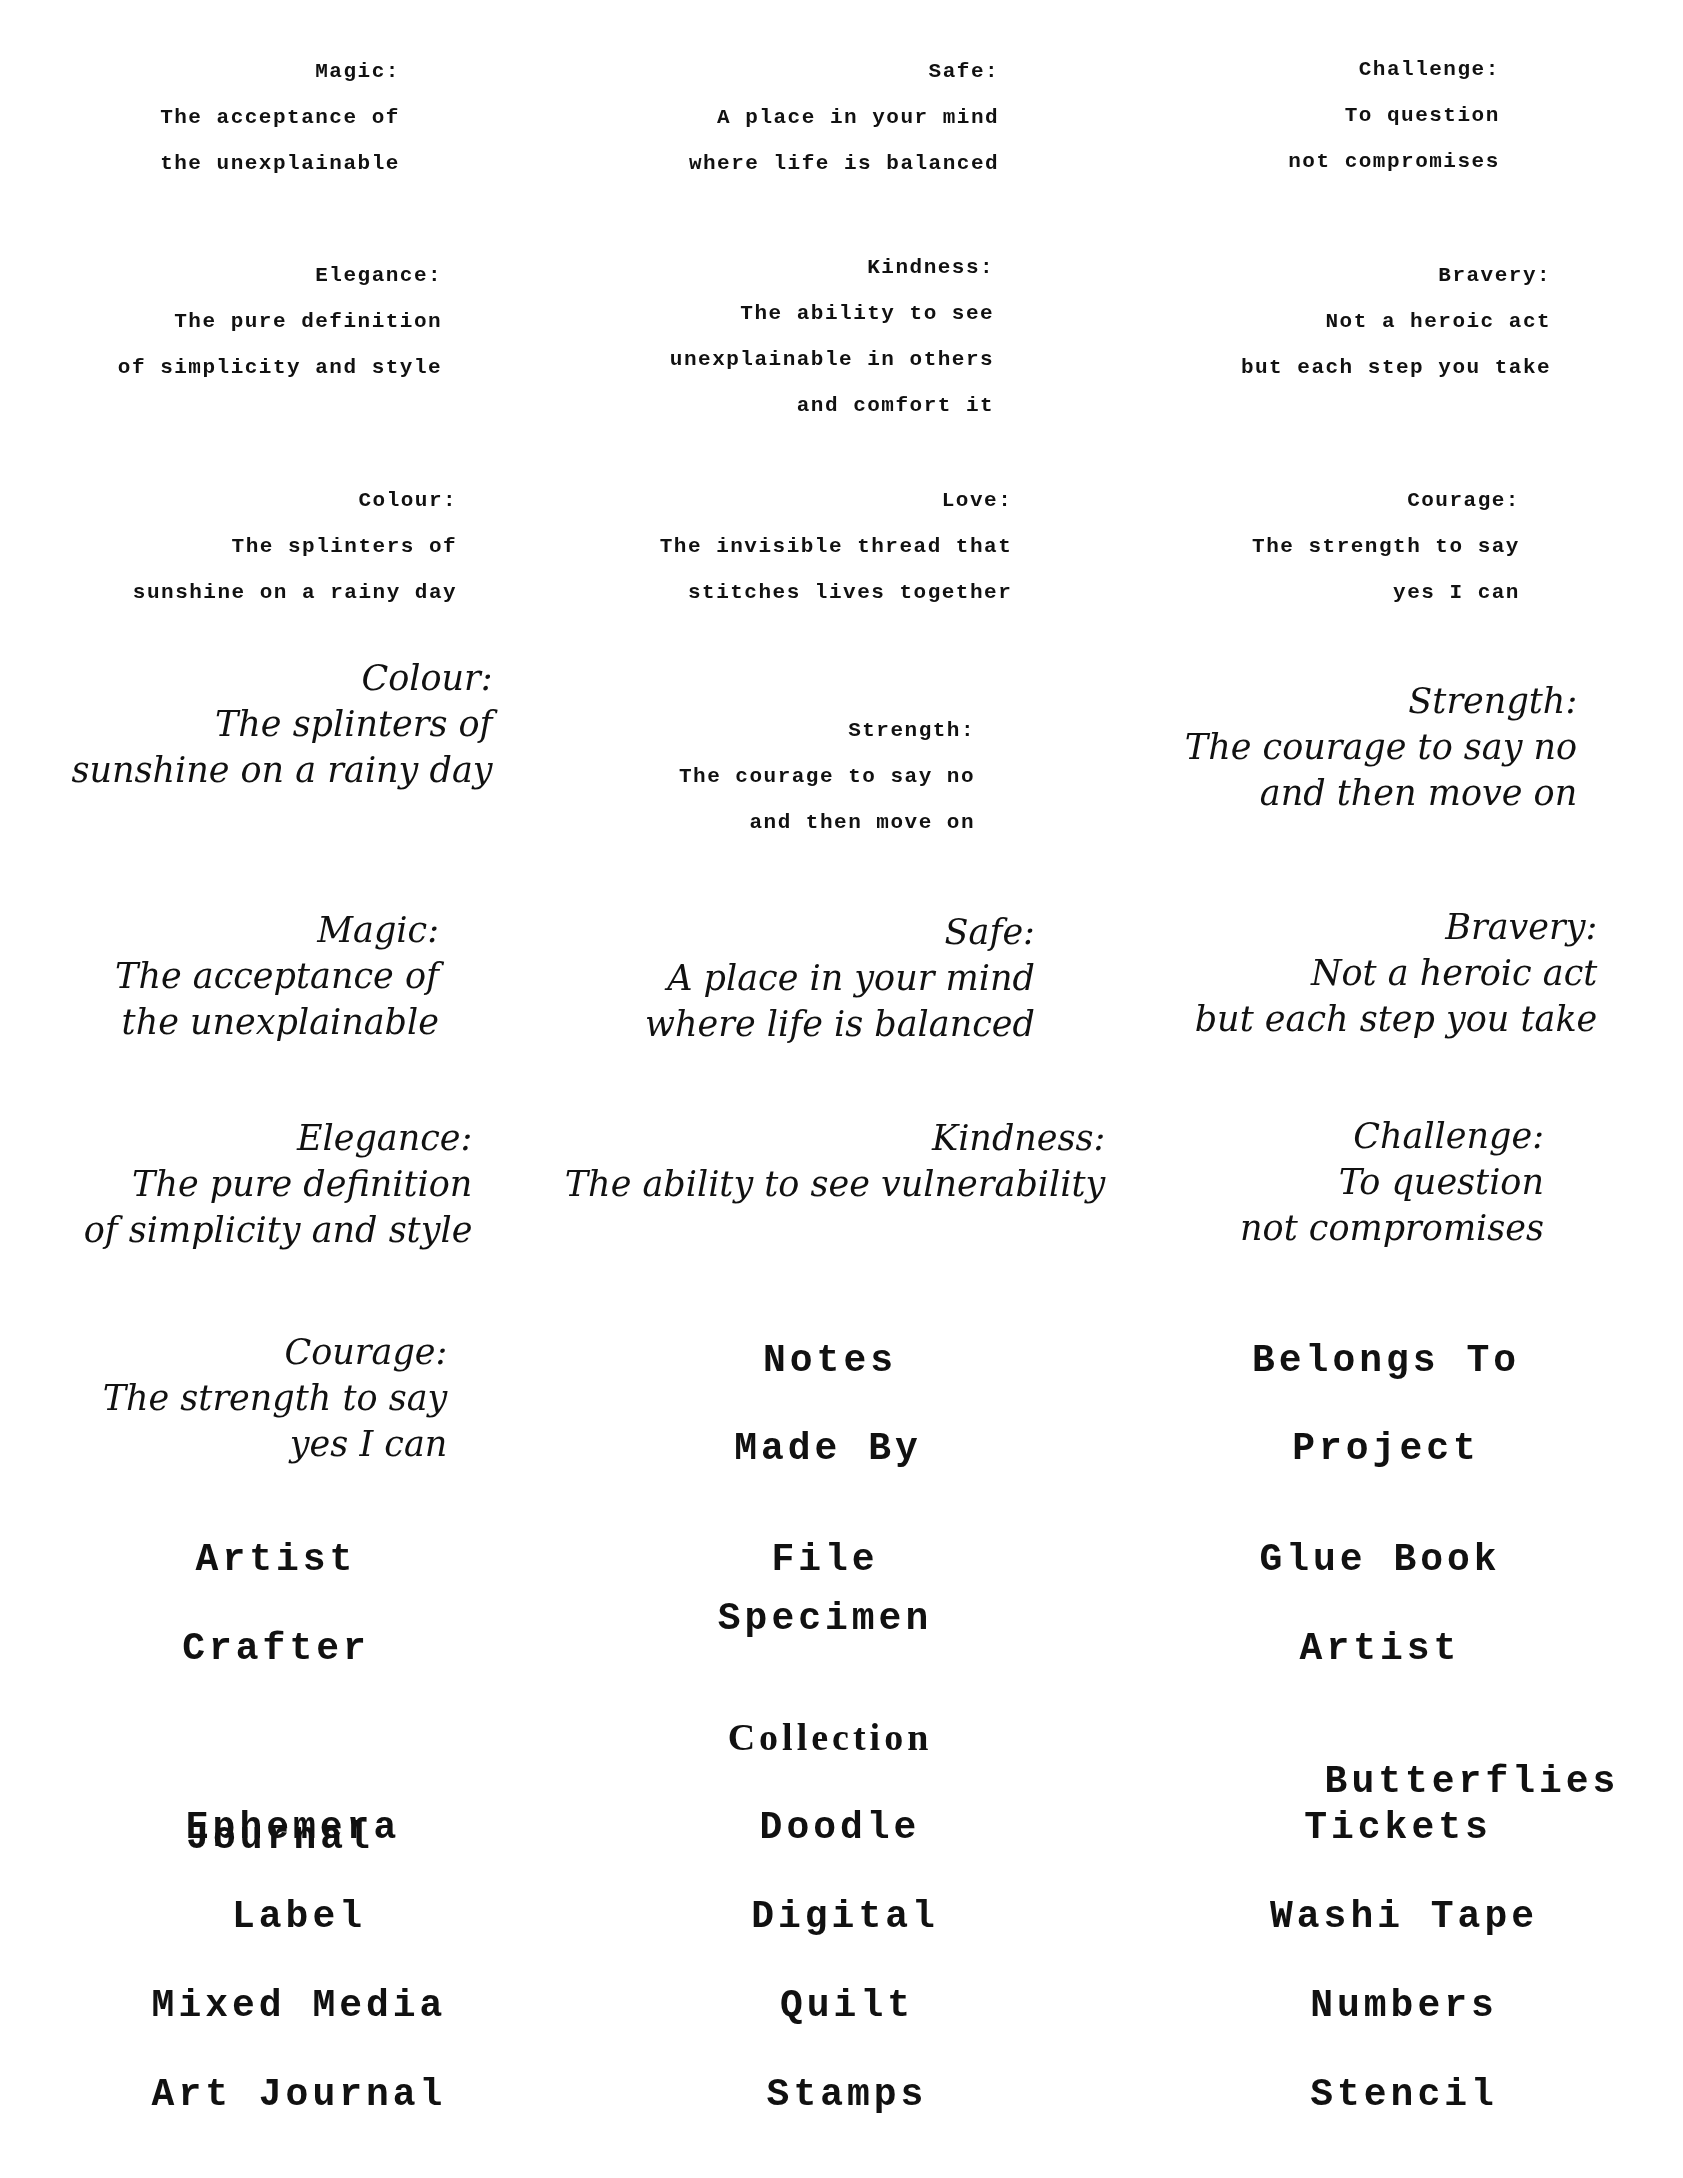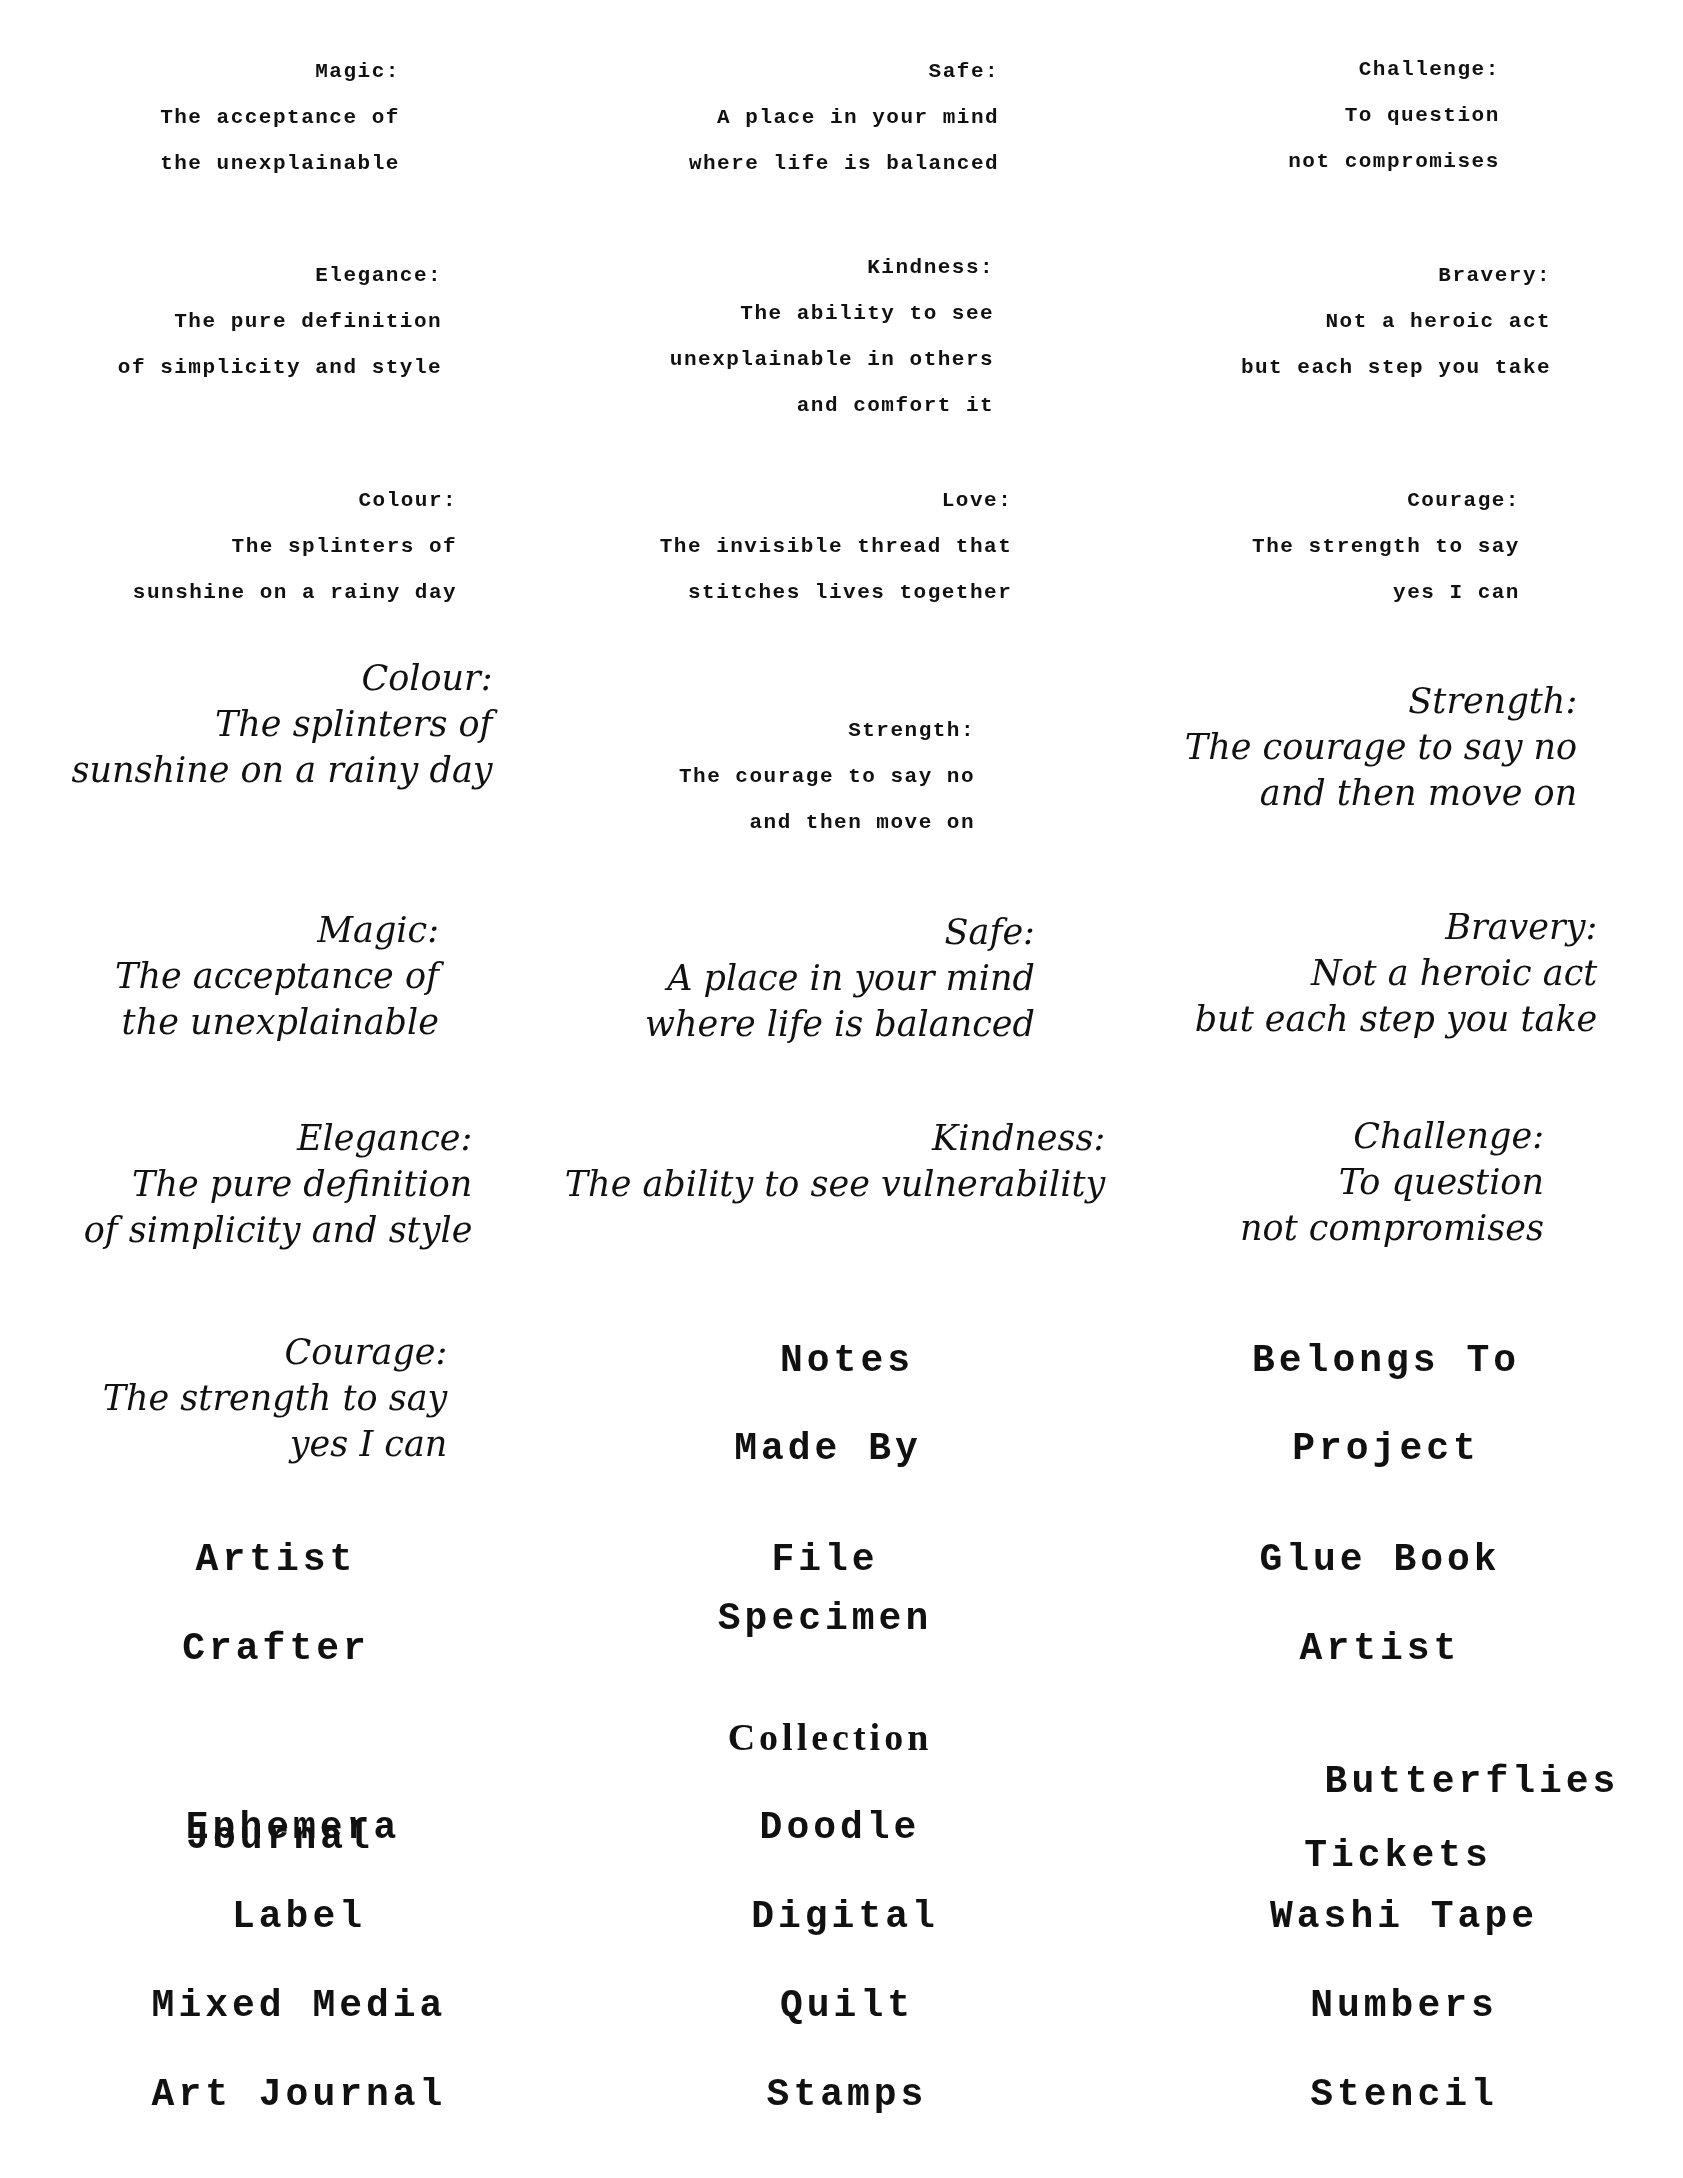"Notes" div.lbl { margin-left: 17px -> none }
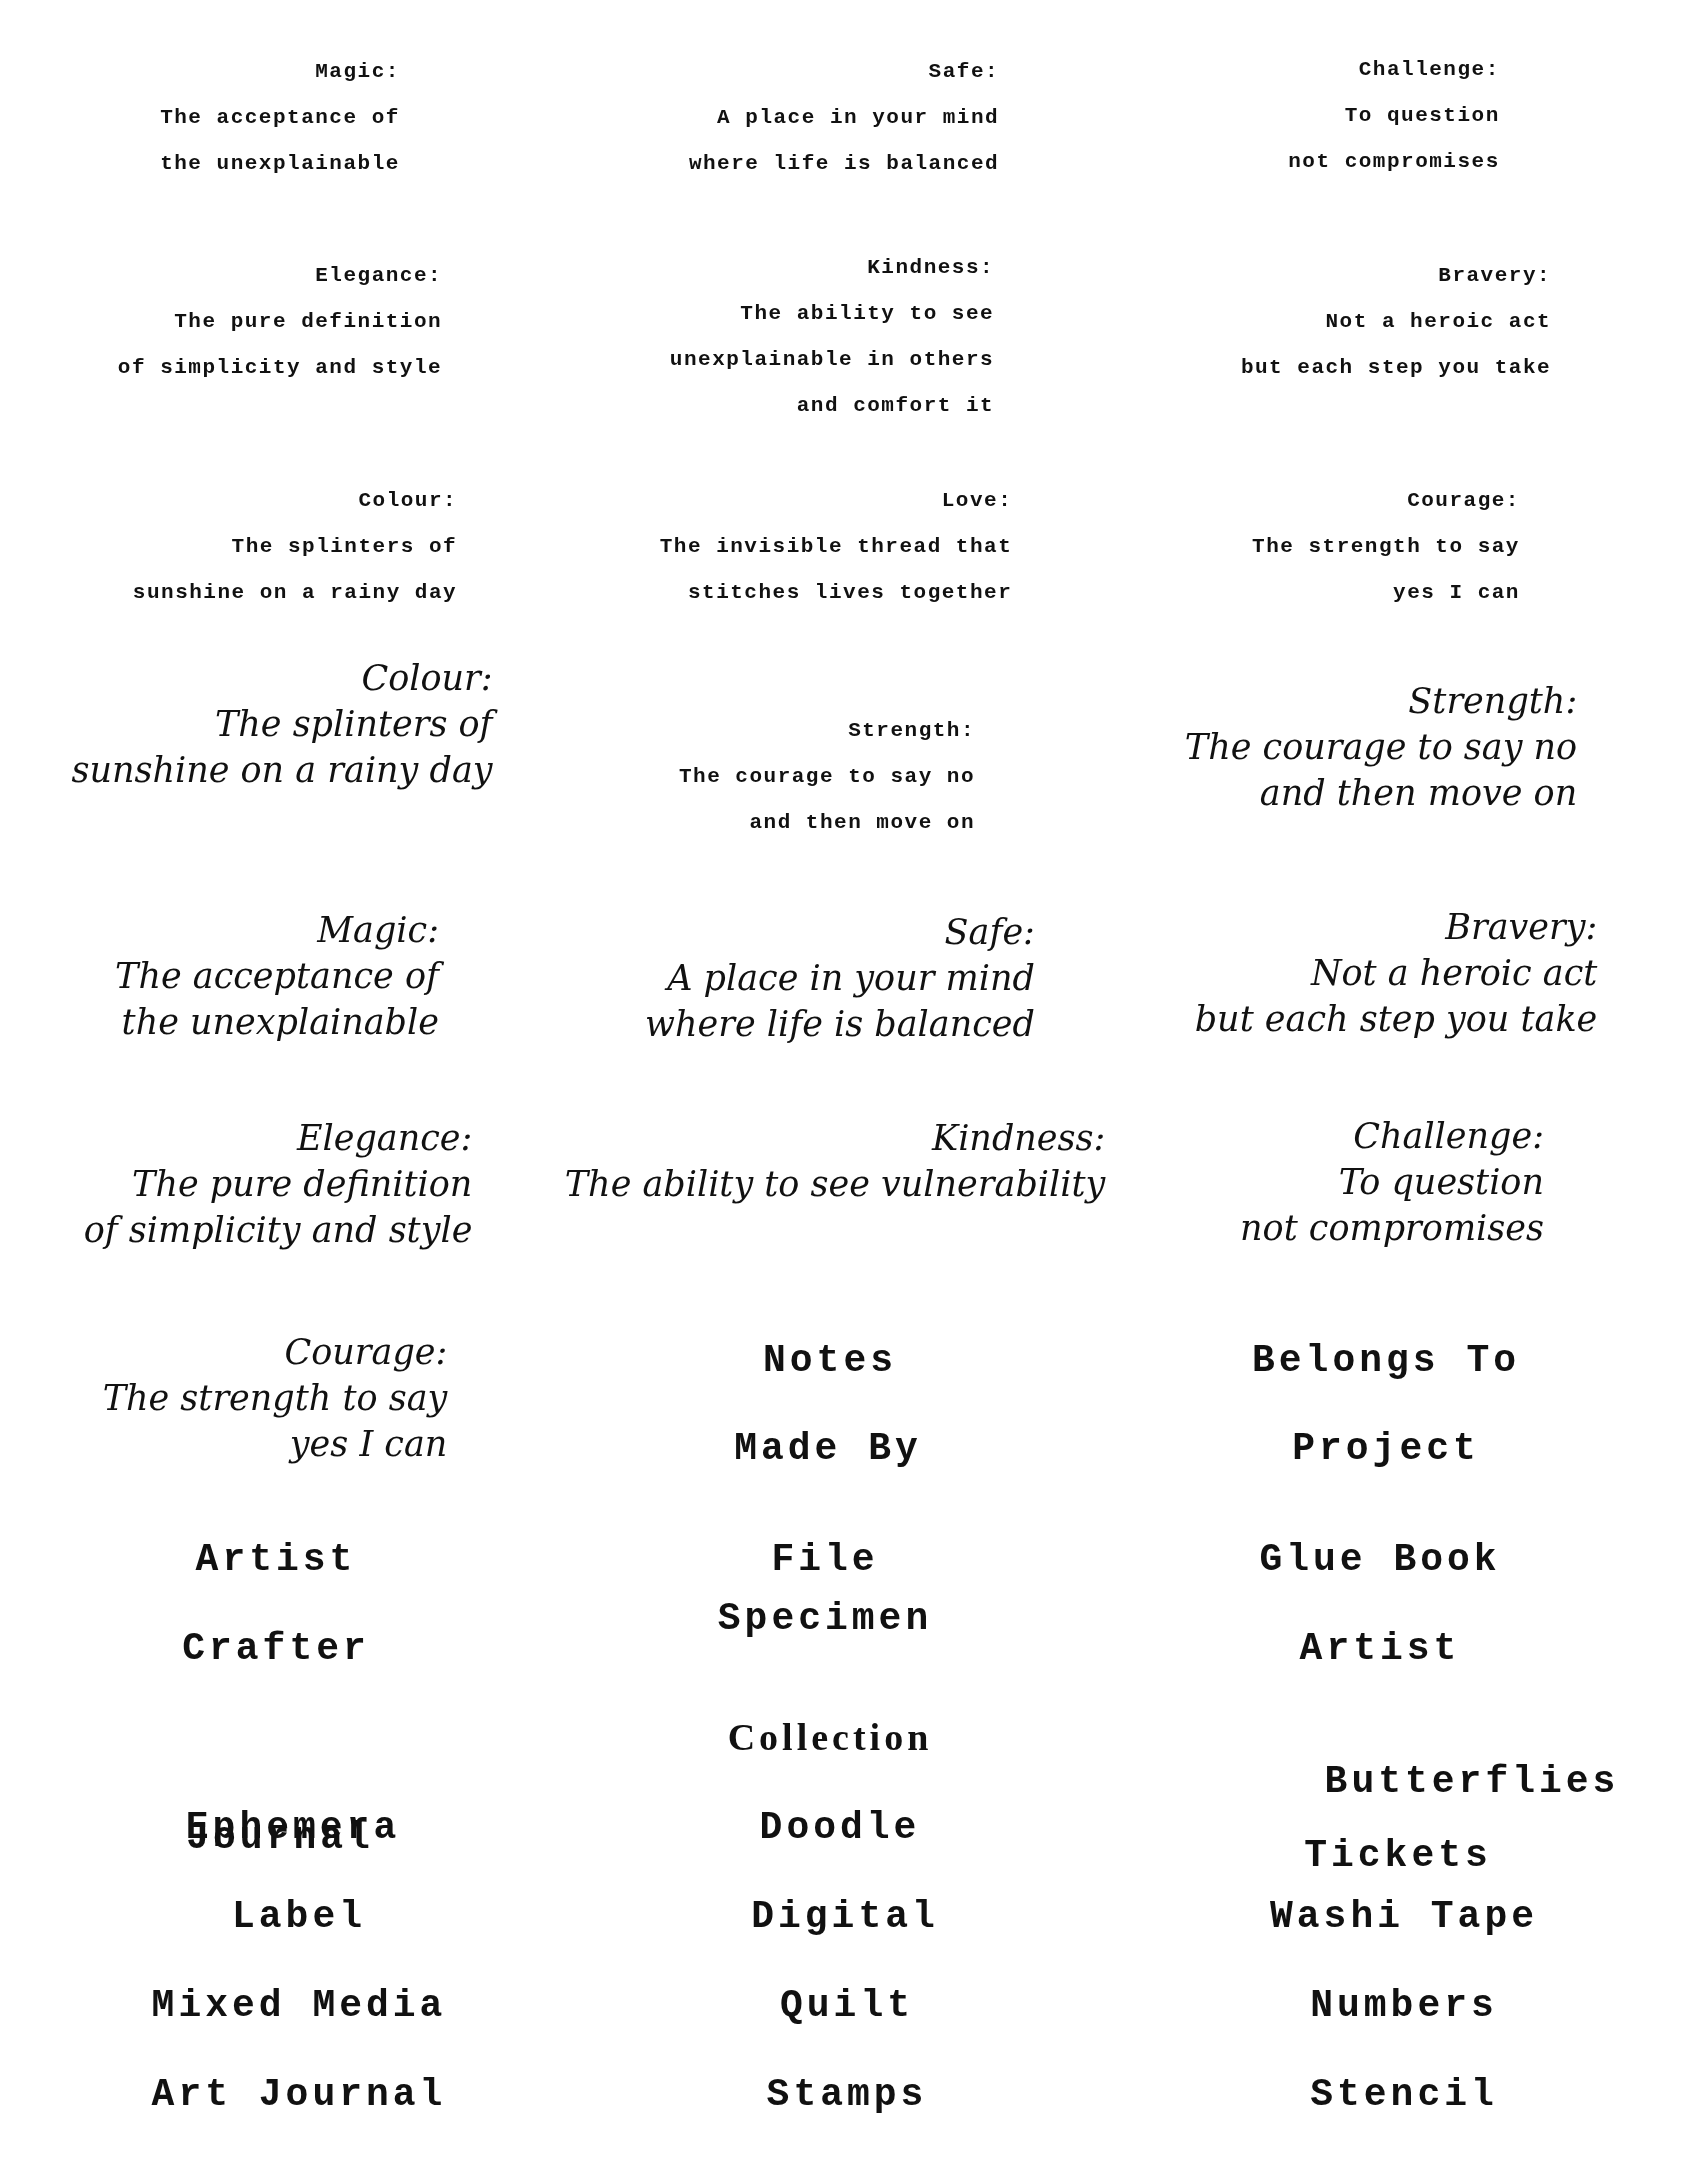"Tickets" div.lbl { margin-top: 28px -> none }
